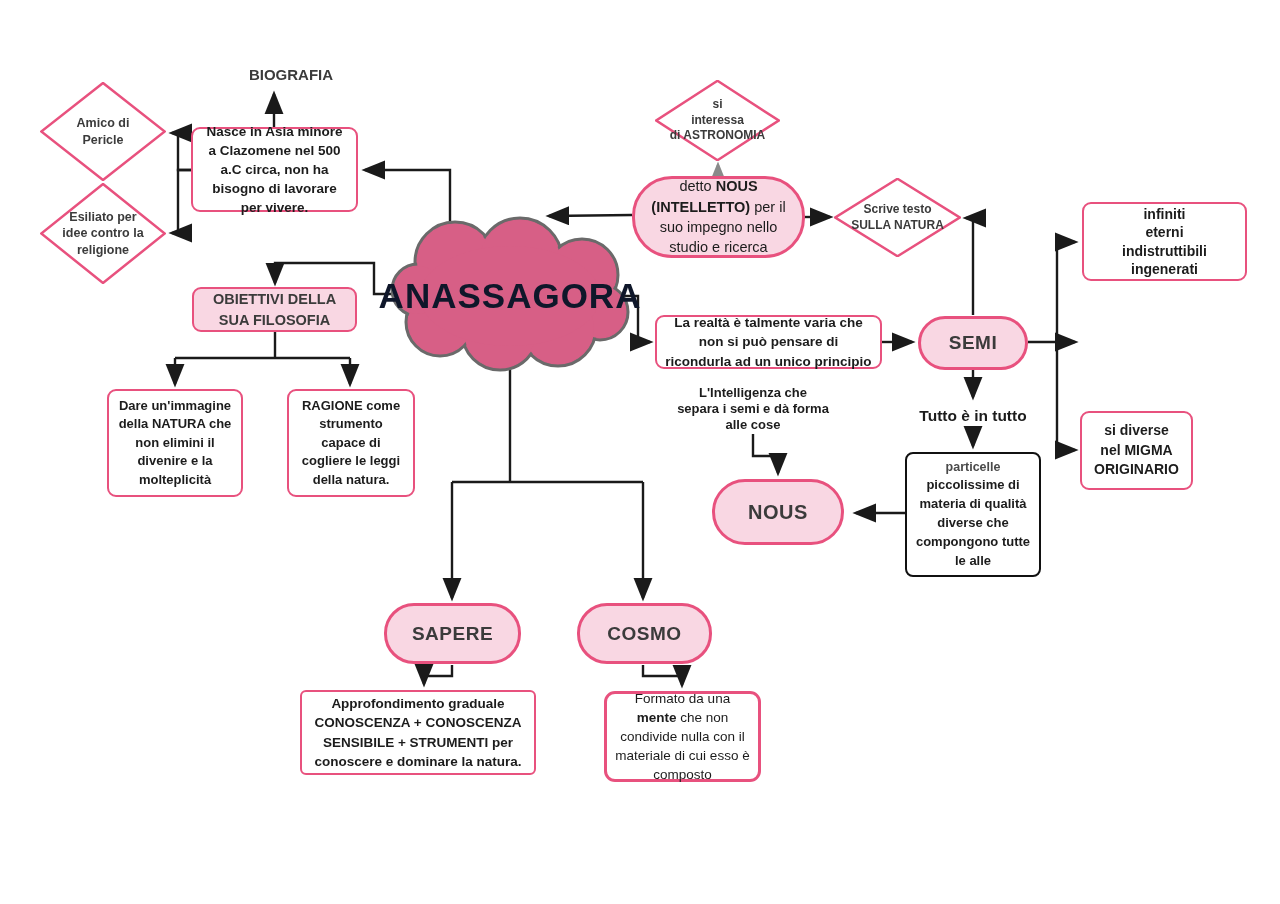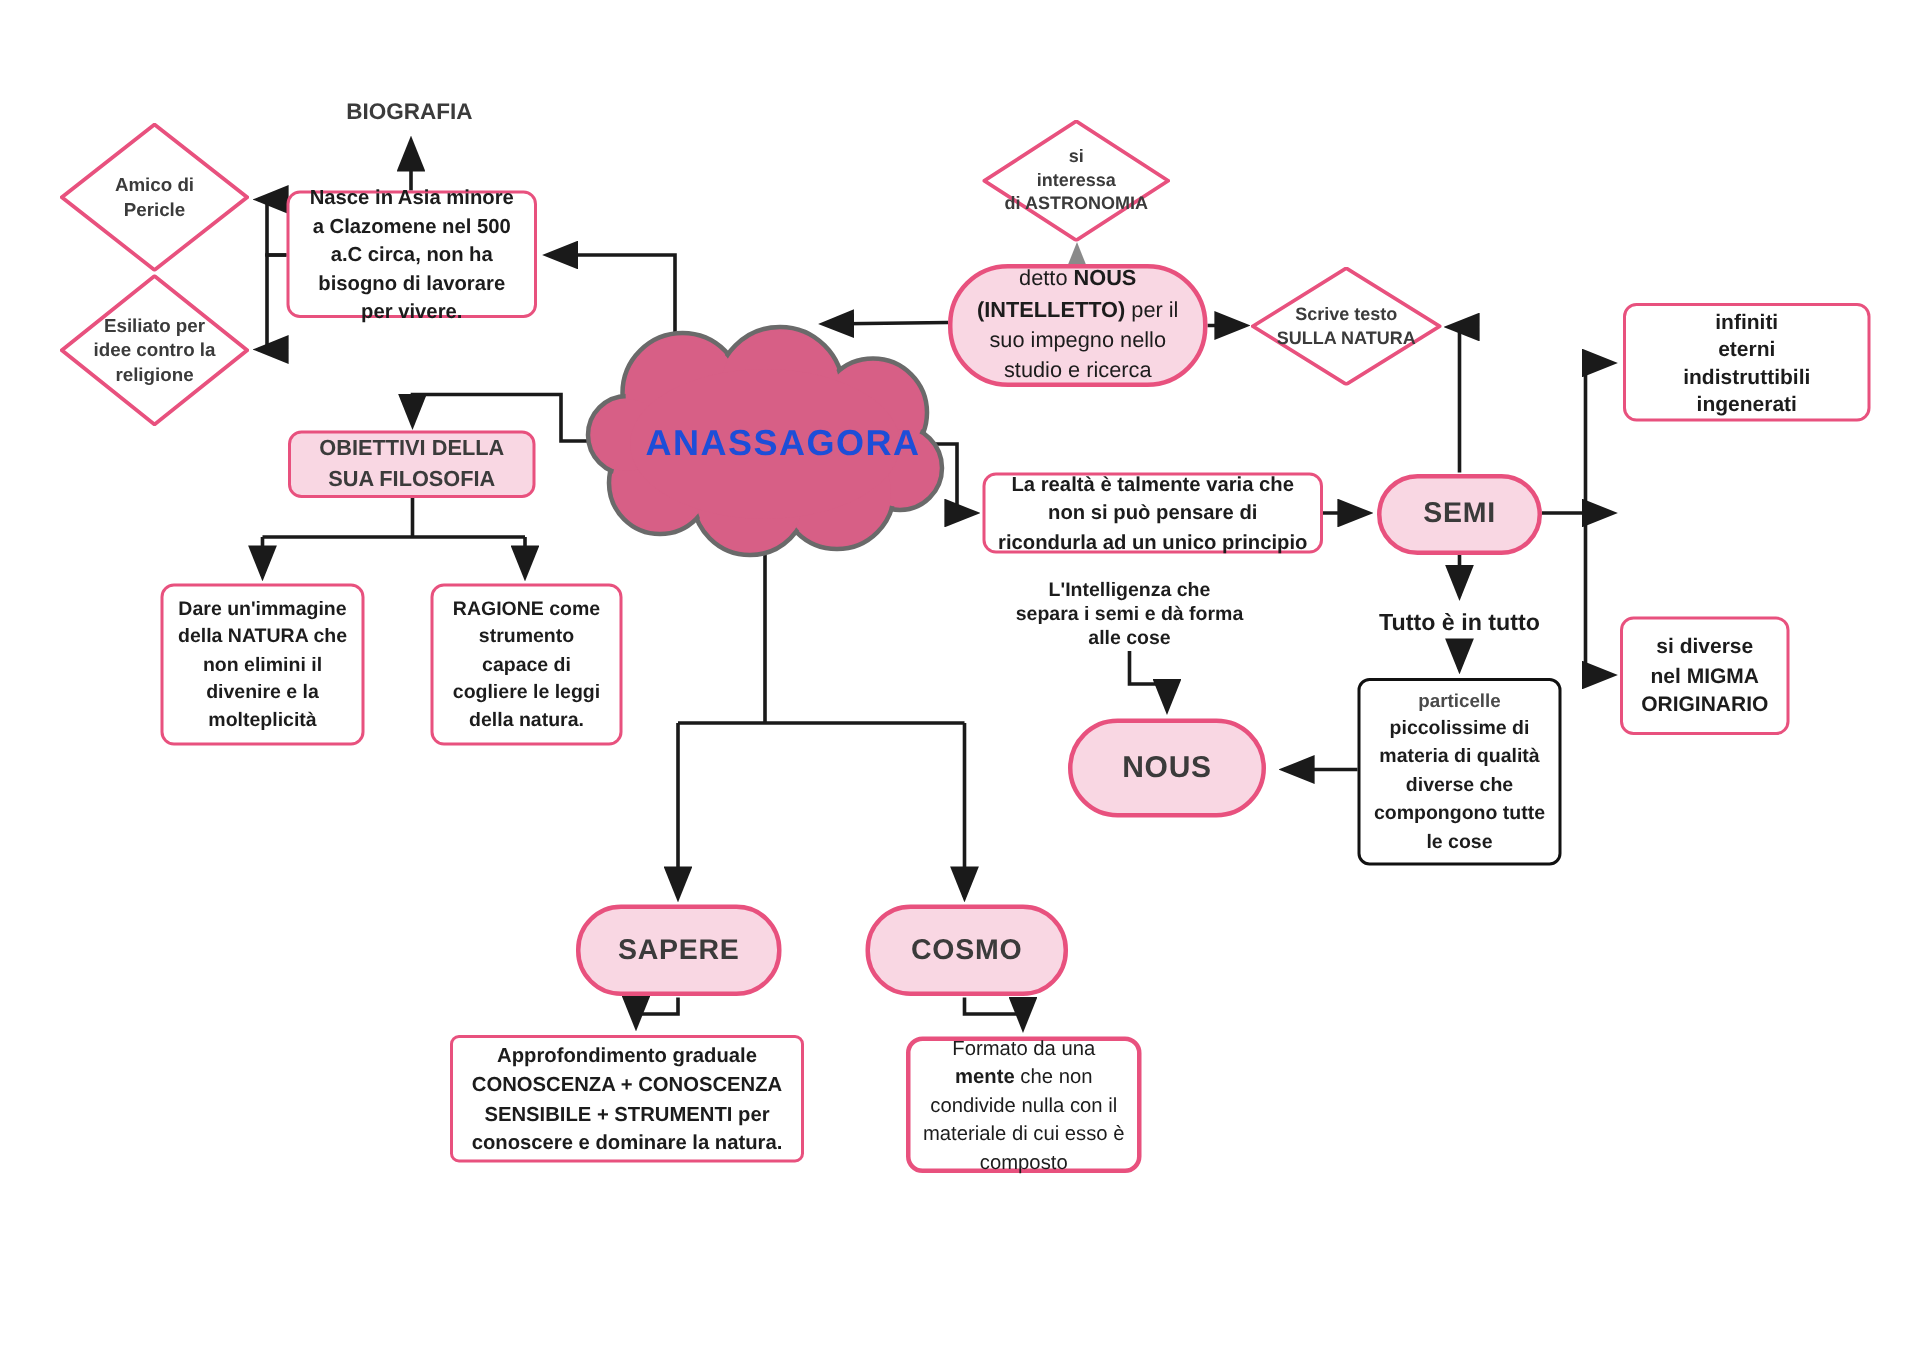"BIOGRAFIA" div.node { left: 211px -> 229px }
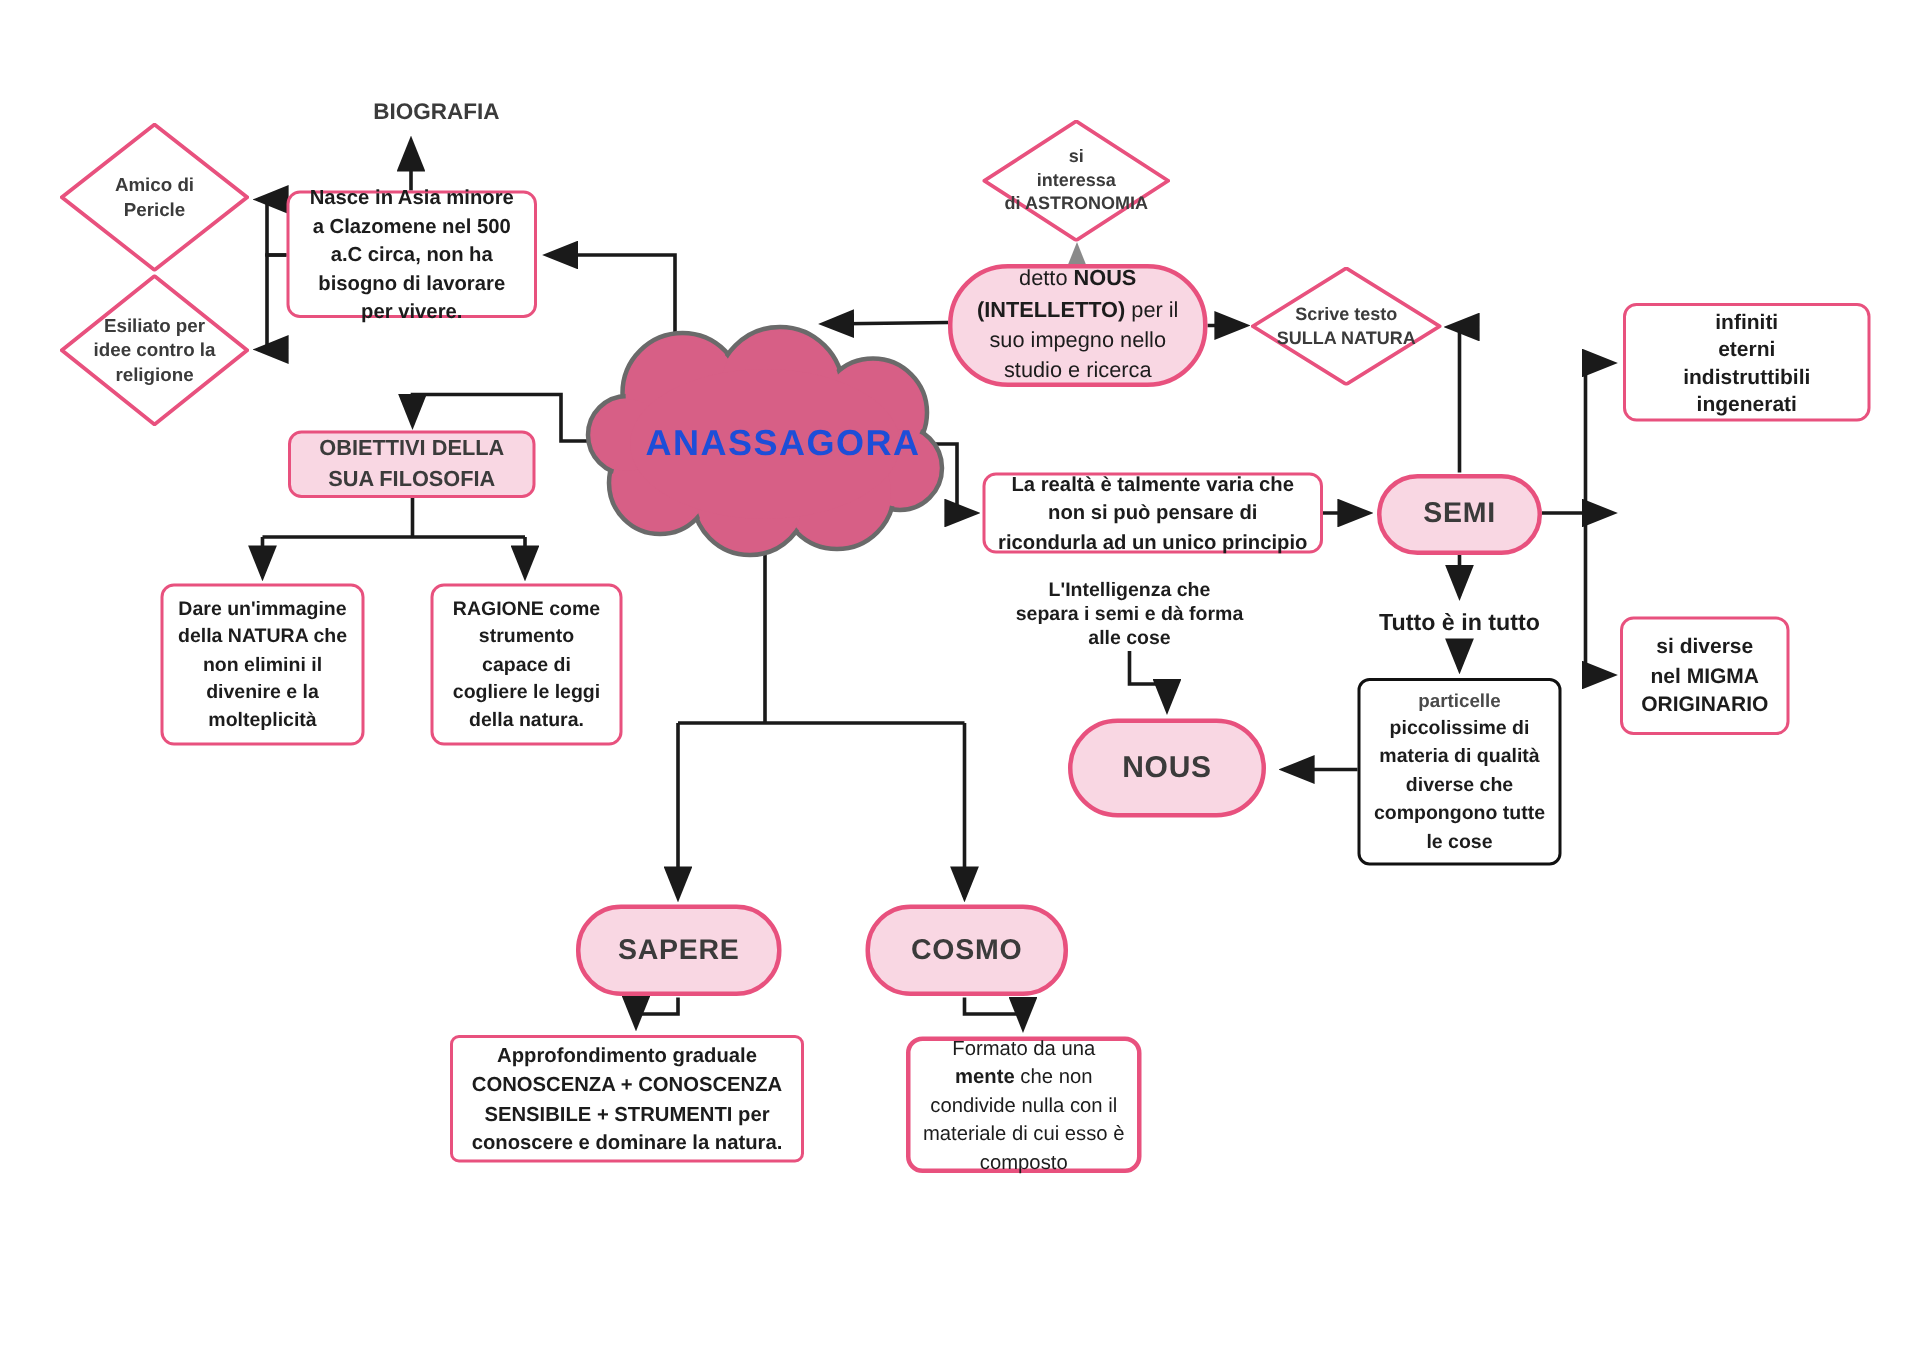"ANASSAGORA" .cloud-label { color: #1d4ed8 -> #0f172a; font-size: 24px -> 35px; margin-left: 12px -> none }
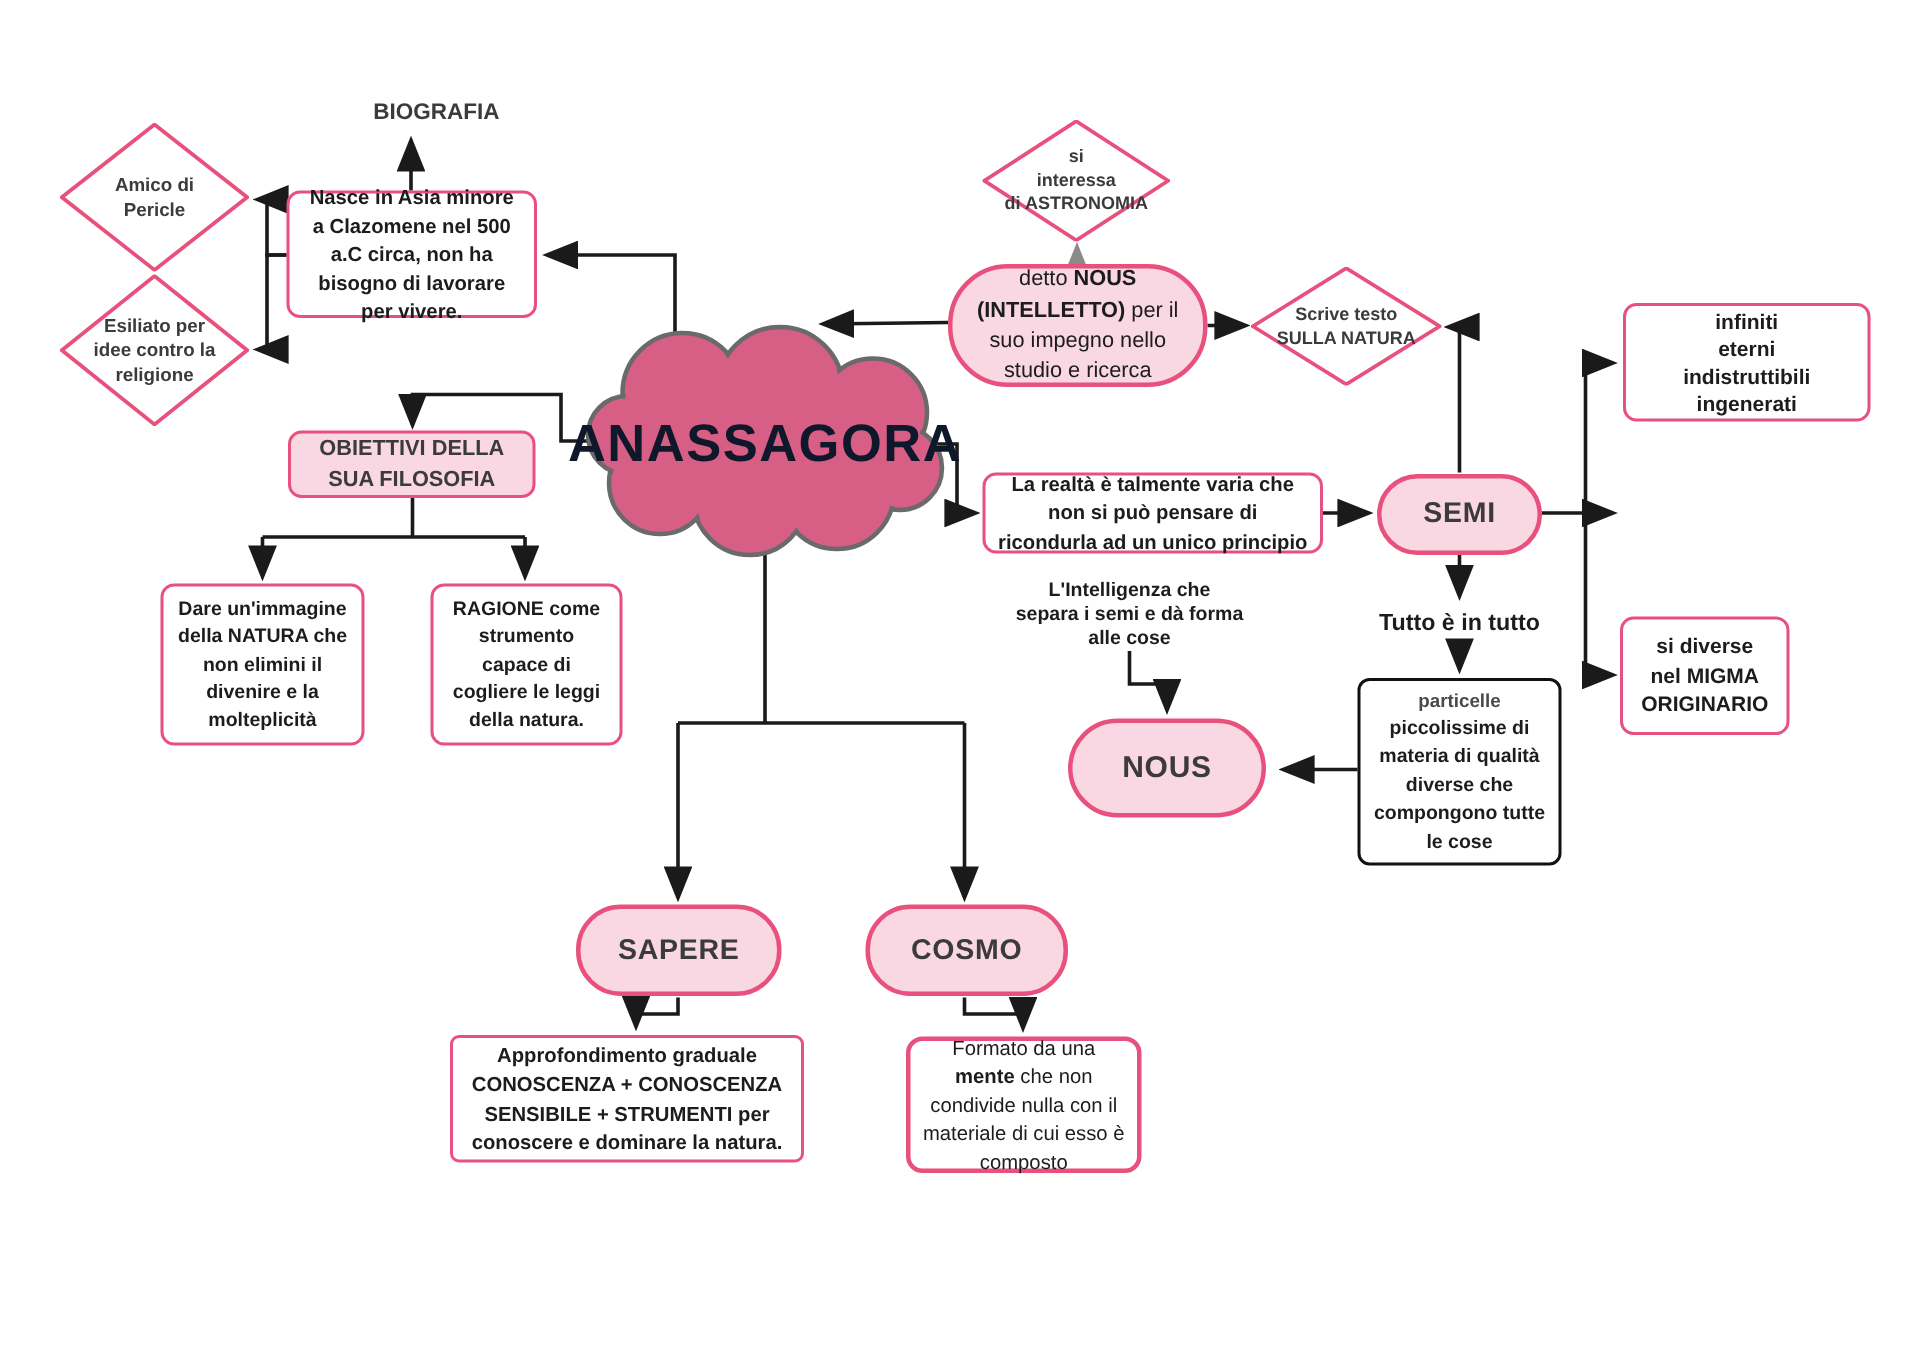"piccolissime di materia di qualità" span.pbody { text: cose -> alle }
